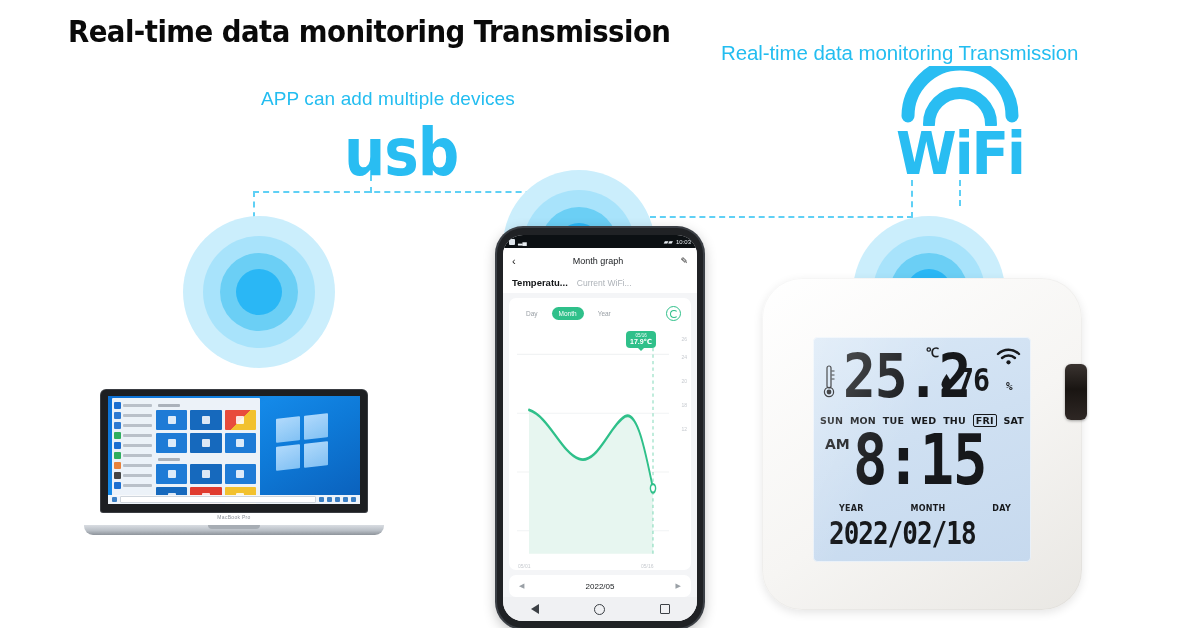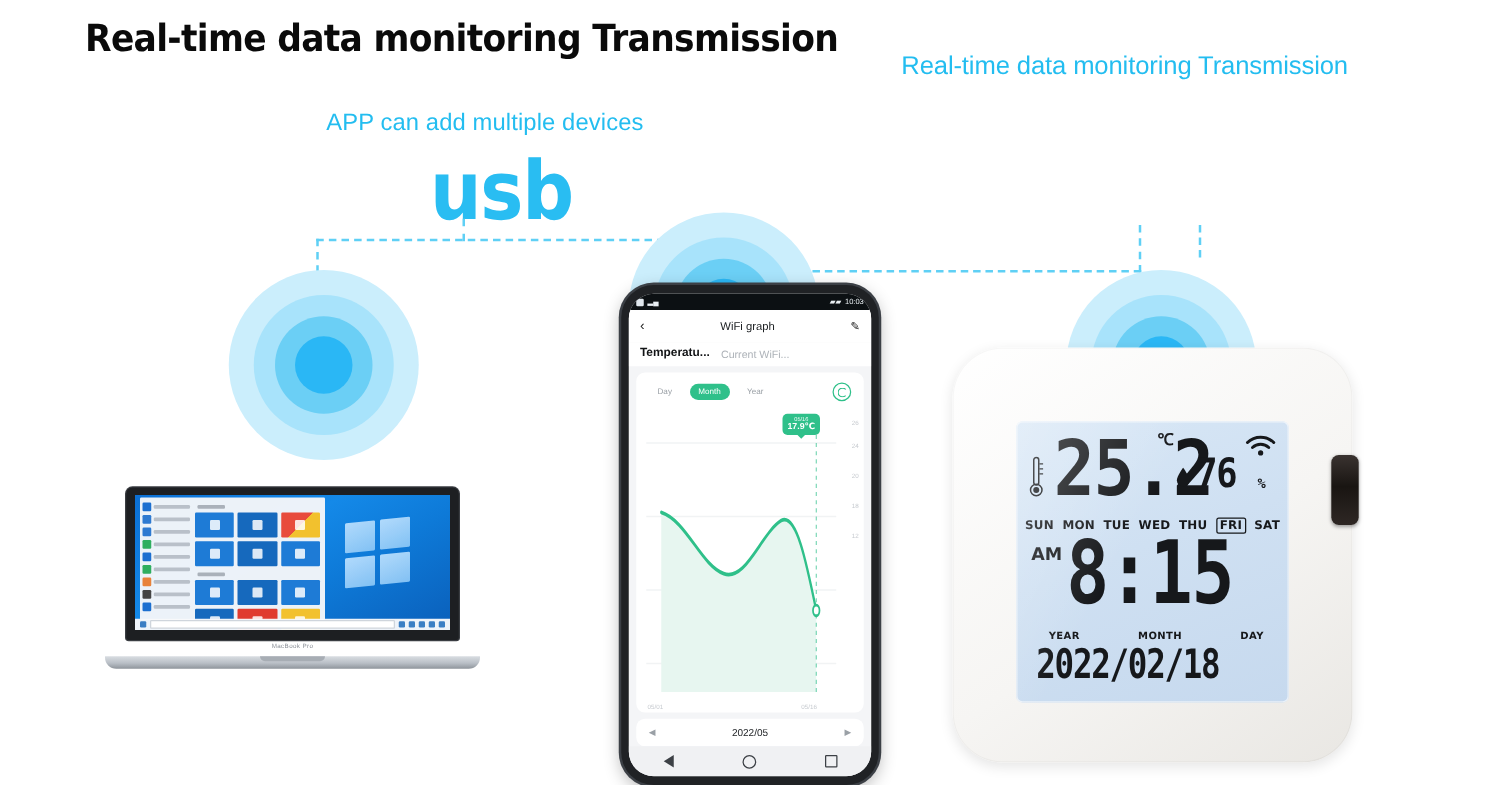"WiFi" div.wifi-logo { html: none -> <div> <svg> <g> <path></path> <path></path> </g> </svg> <div>WiFi</div> </div> }
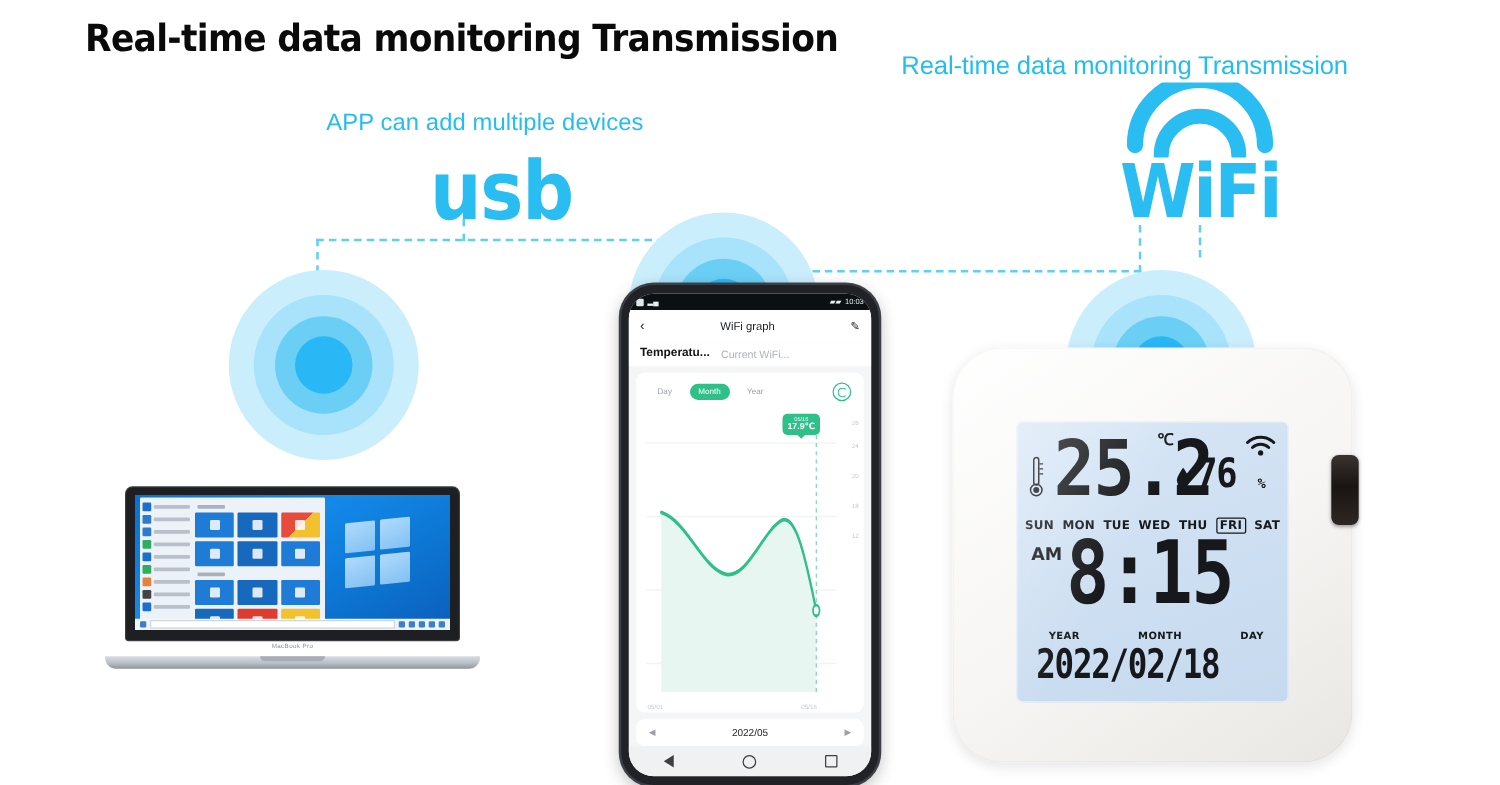"WiFi graph" span.appbar-title { text: WiFi -> Month }
